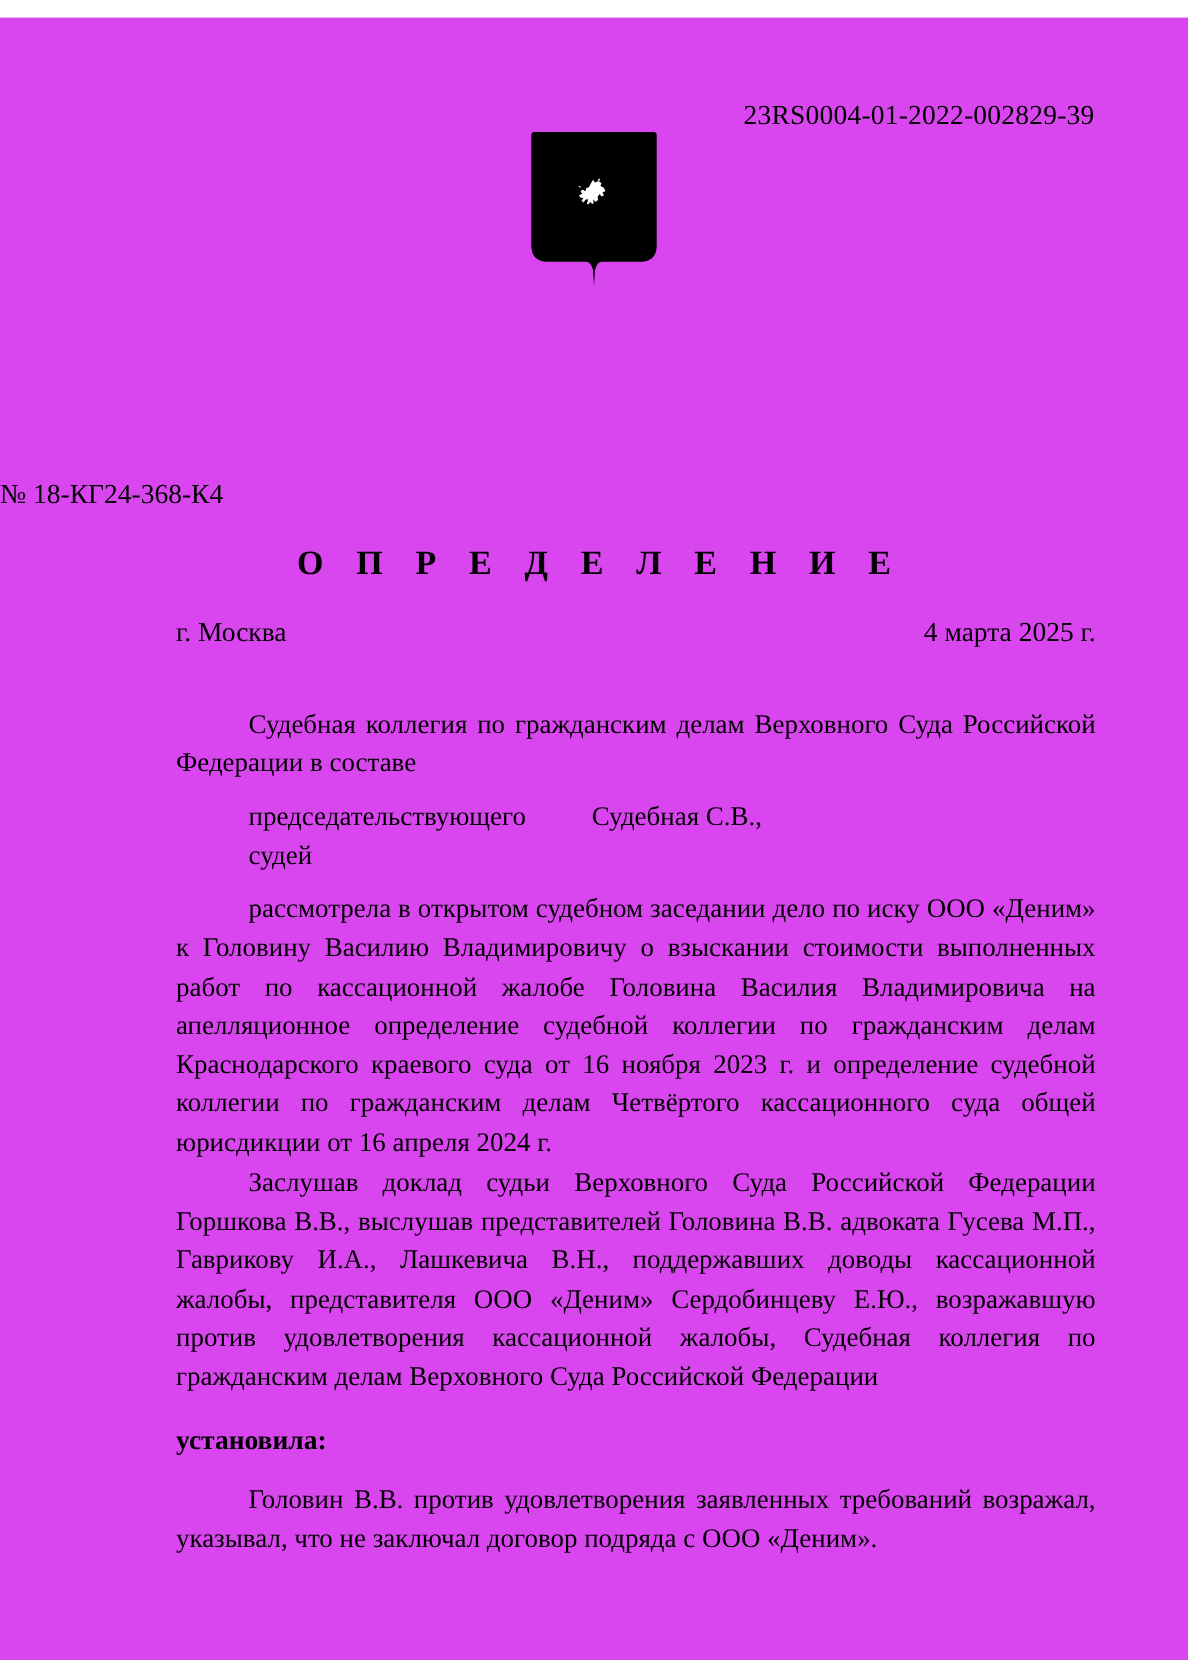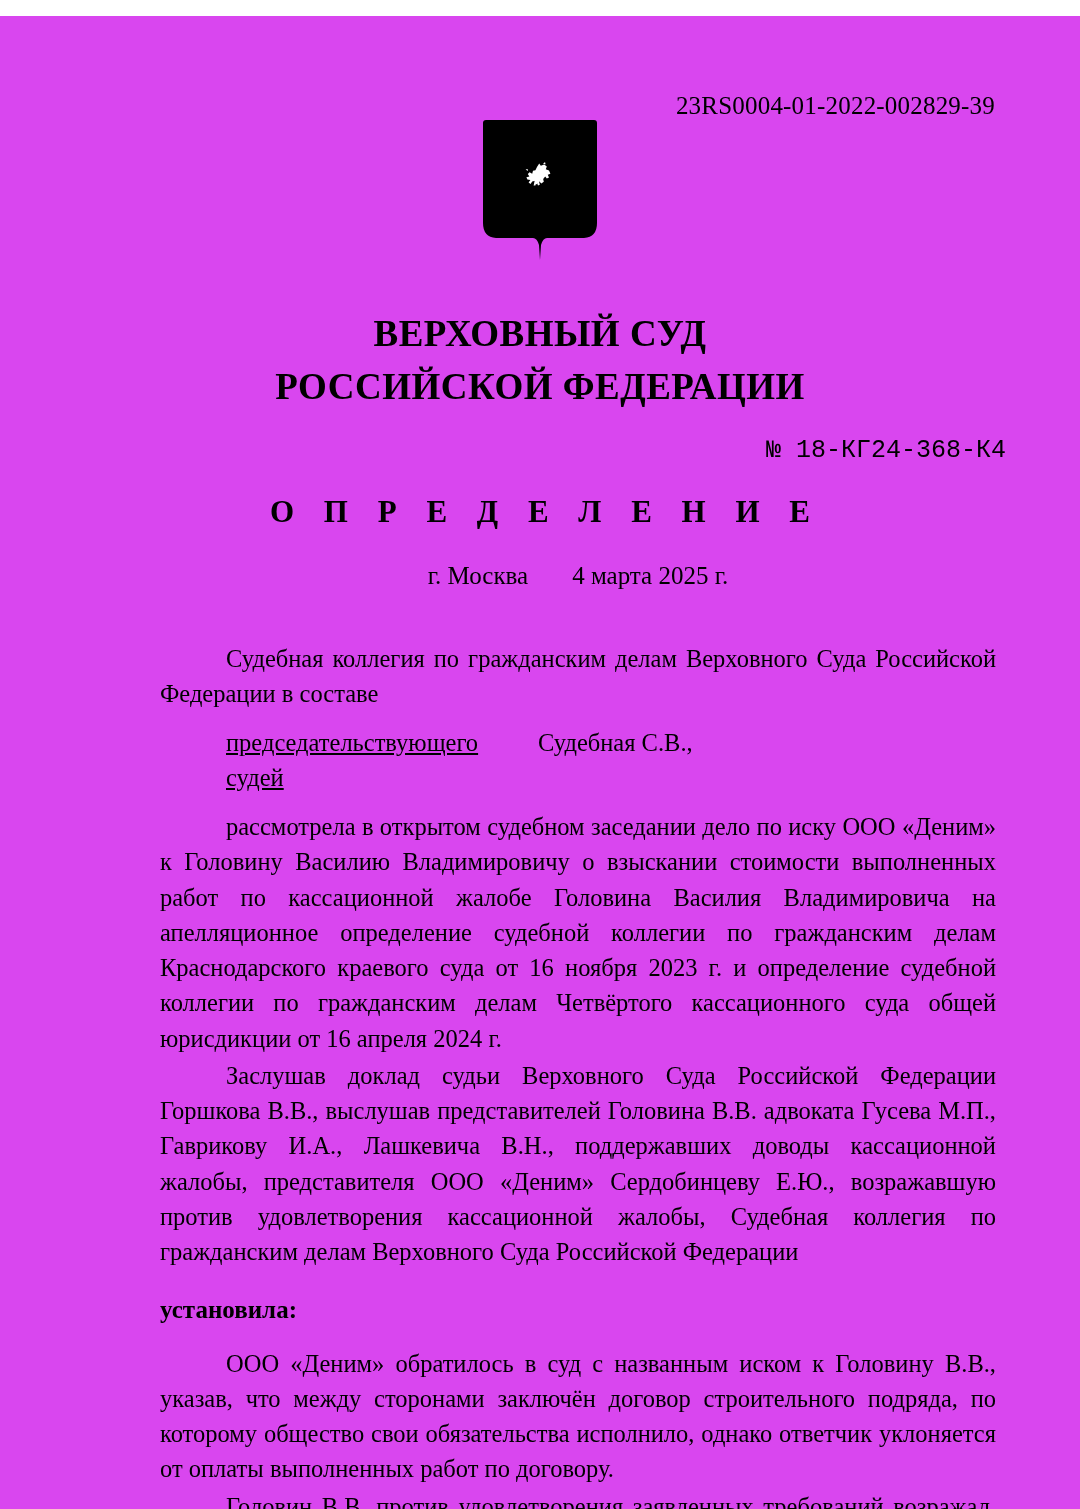"ВЕРХОВНЫЙ СУД" div.court-title { html: <div> <span>ВЕРХОВНЫЙ СУД</span> <span>РОССИЙСКОЙ ФЕДЕРАЦИИ</span> </div> -> none }
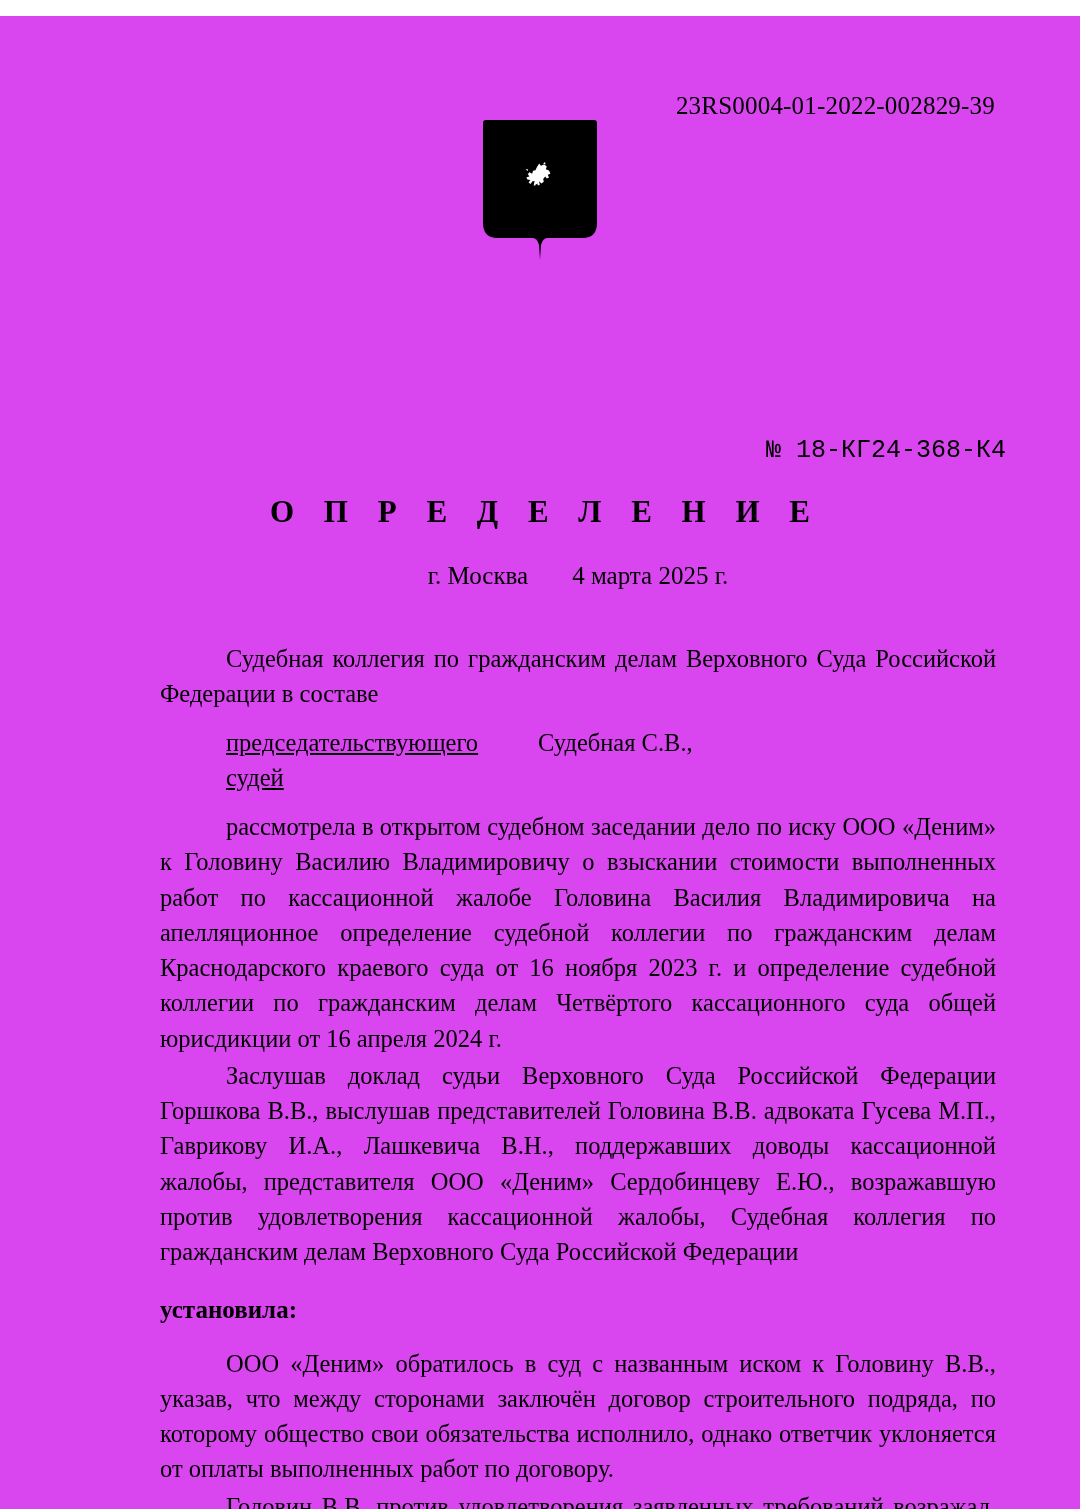"№ 18-КГ24-368-К4" .case-number { font-family: Liberation Mono, monospace -> none; left: 11px -> 0; text-align: right -> left }
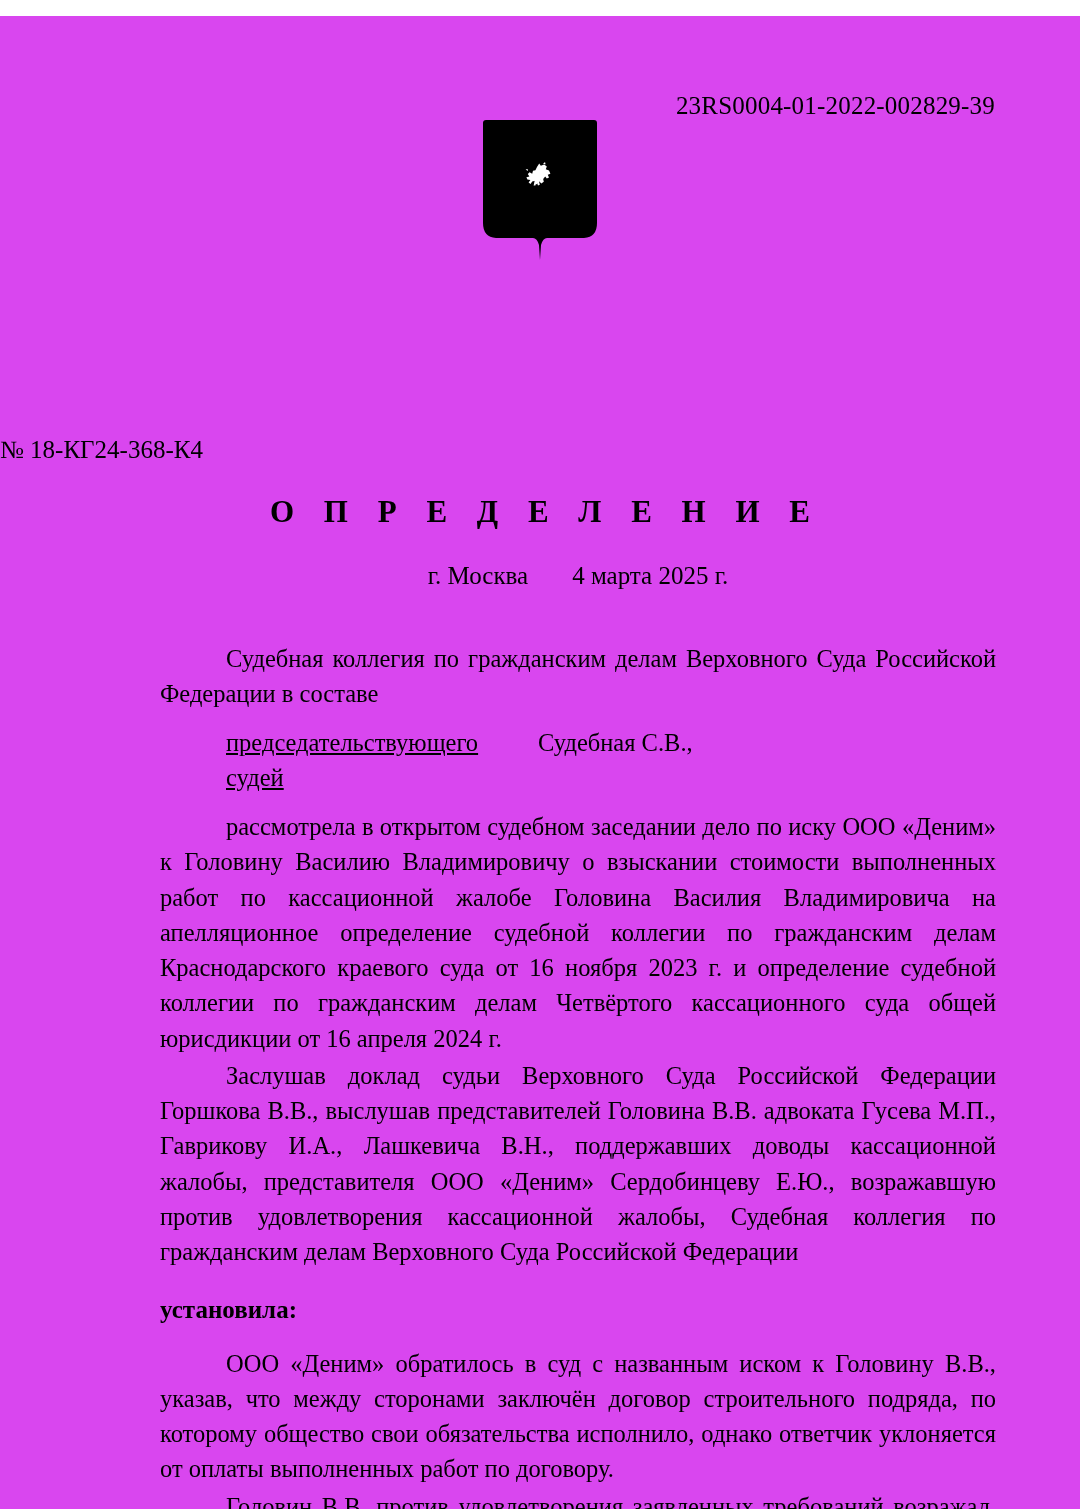"г. Москва" .place-date { justify-content: center -> space-between }
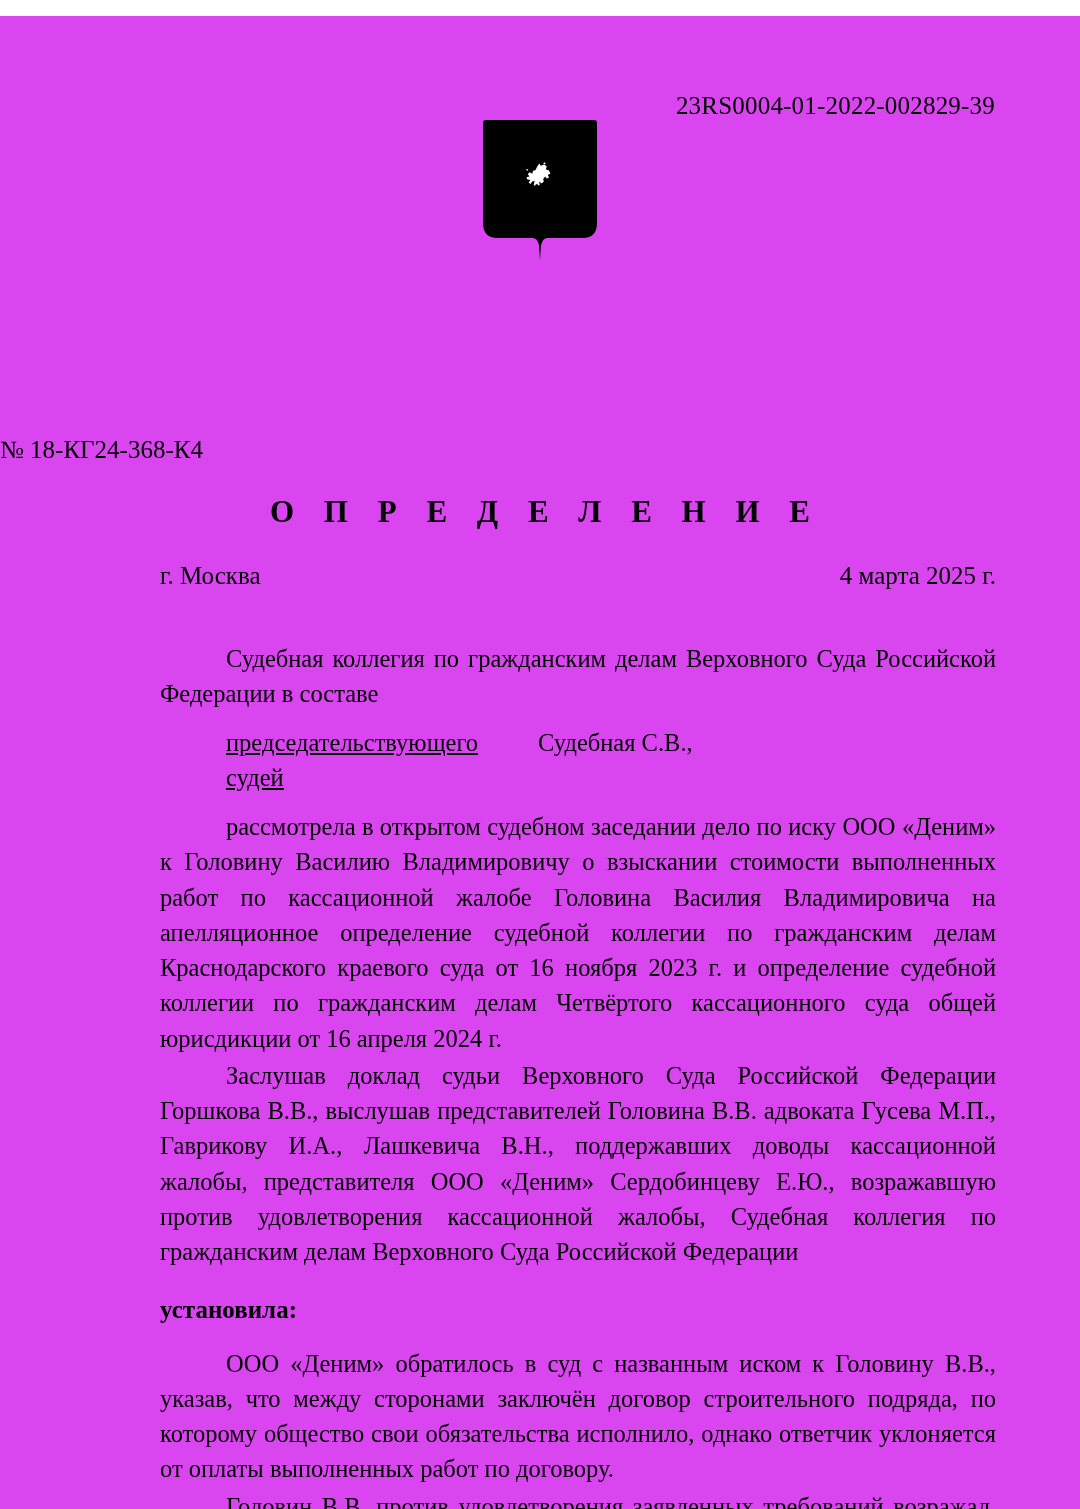"председательствующего" .panel-role { text-decoration: underline -> none }
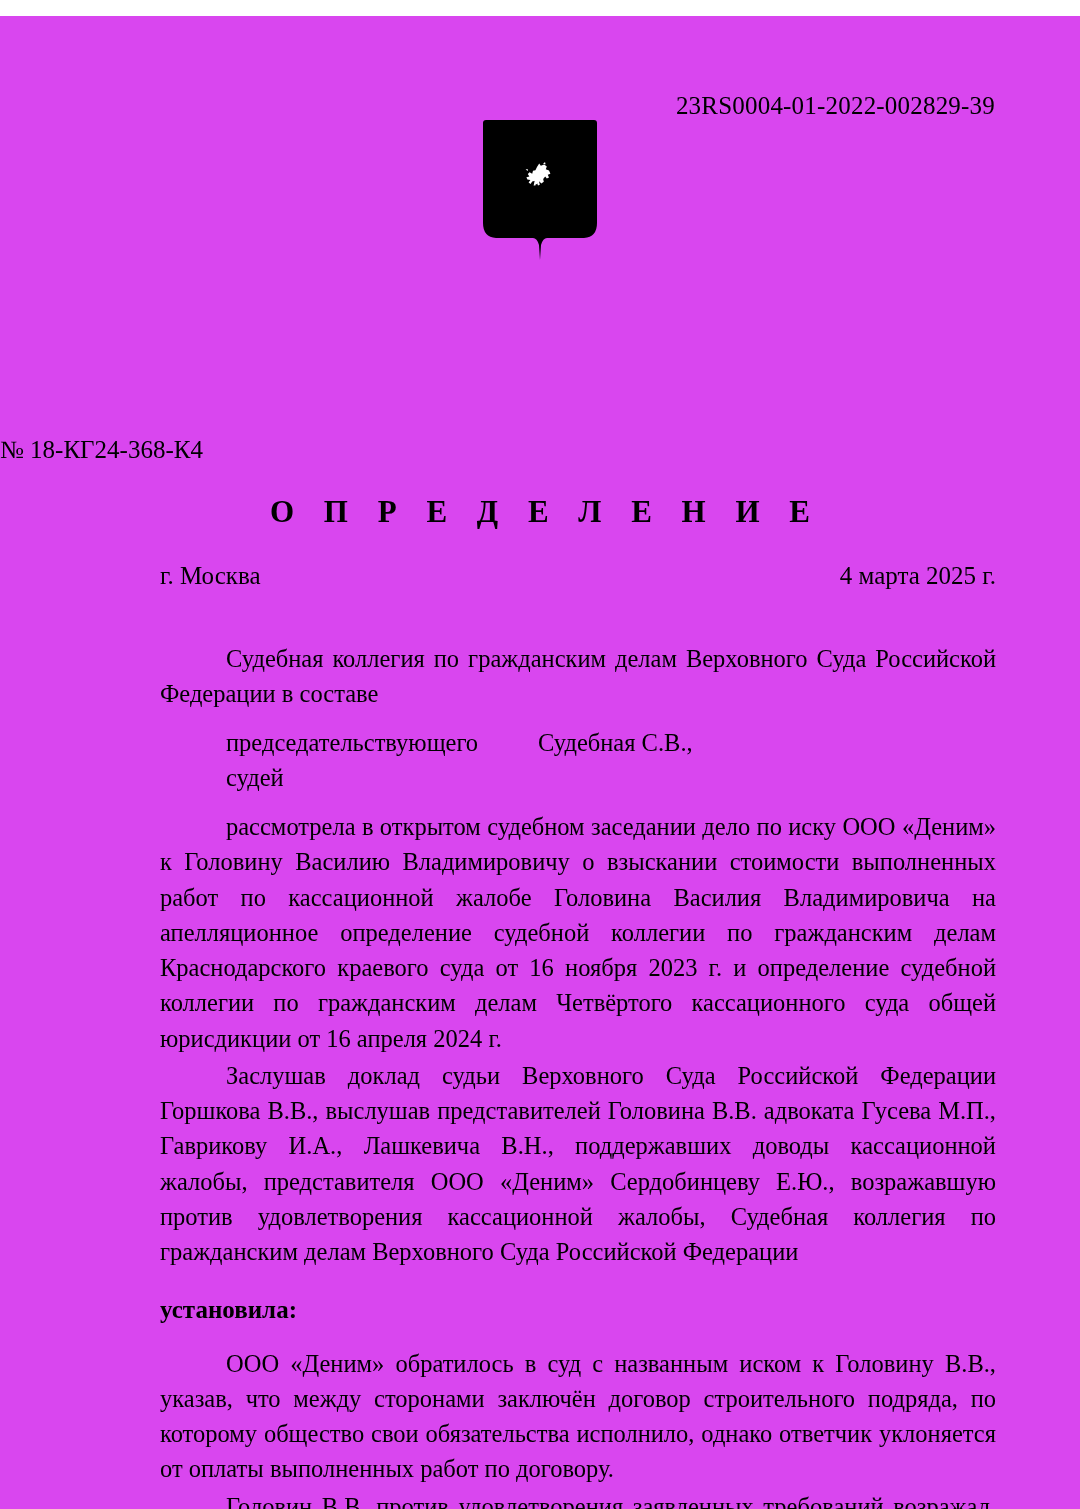"ООО «Деним» обратилось в суд" p.para { html: <p>ООО «Деним» обратилось в суд с названным иском к Головину В.В., указав, что между сторонами заключён договор строительного подряда, по которому общество свои обязательства исполнило, однако ответчик уклоняется от оплаты выполненных работ по договору.</p> -> none }
